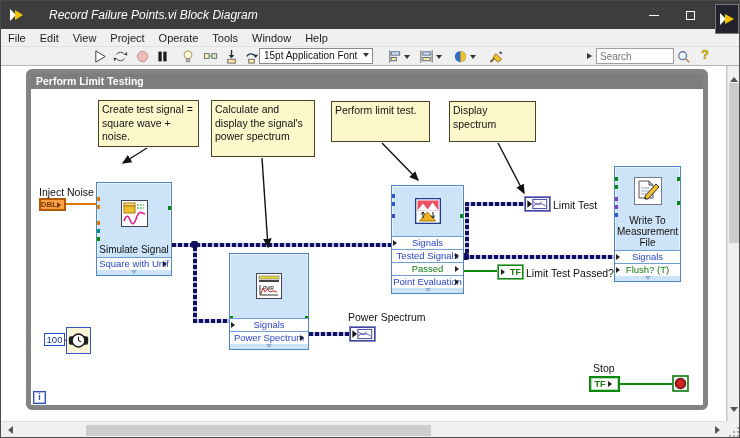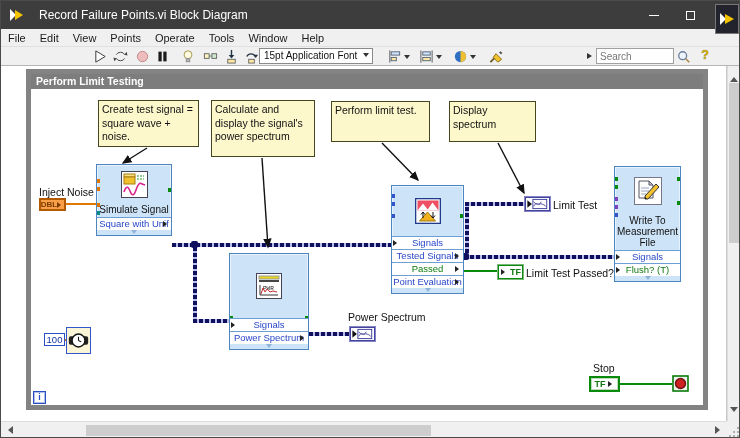"Record Failure Points.vi Block Diagram" #titlebar .ttext { font-style: none -> italic; margin-left: 10px -> 20px }
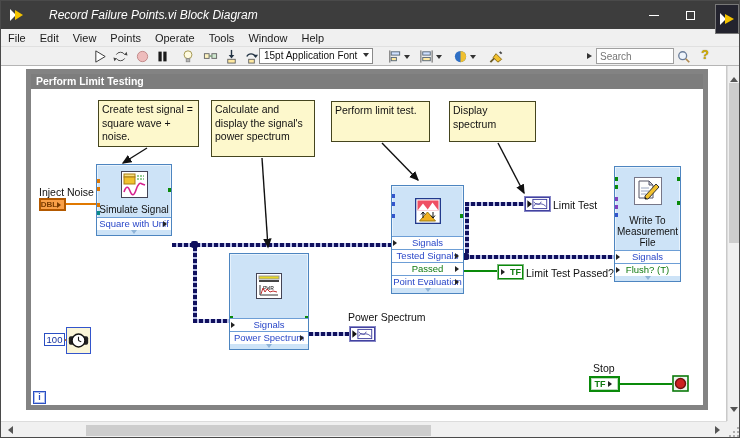"Points" span.menu-item { text: Points -> Project }
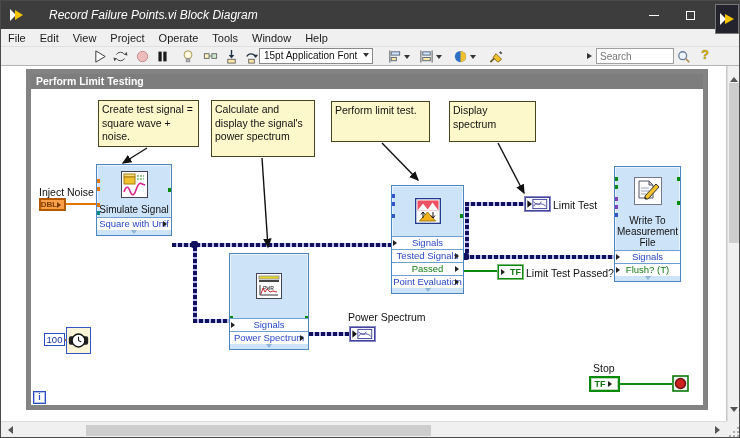"Perform Limit Testing" #loop { border-radius: 0 -> 6px }
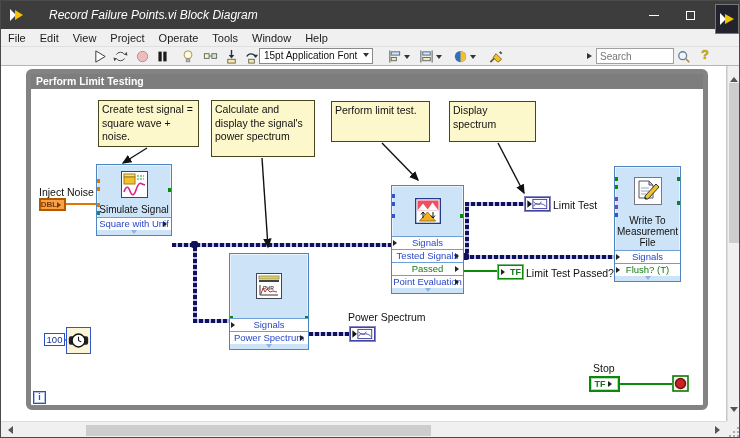"Simulate Signal" div.express { height: 72px -> 94px; top: 163px -> 181px }
